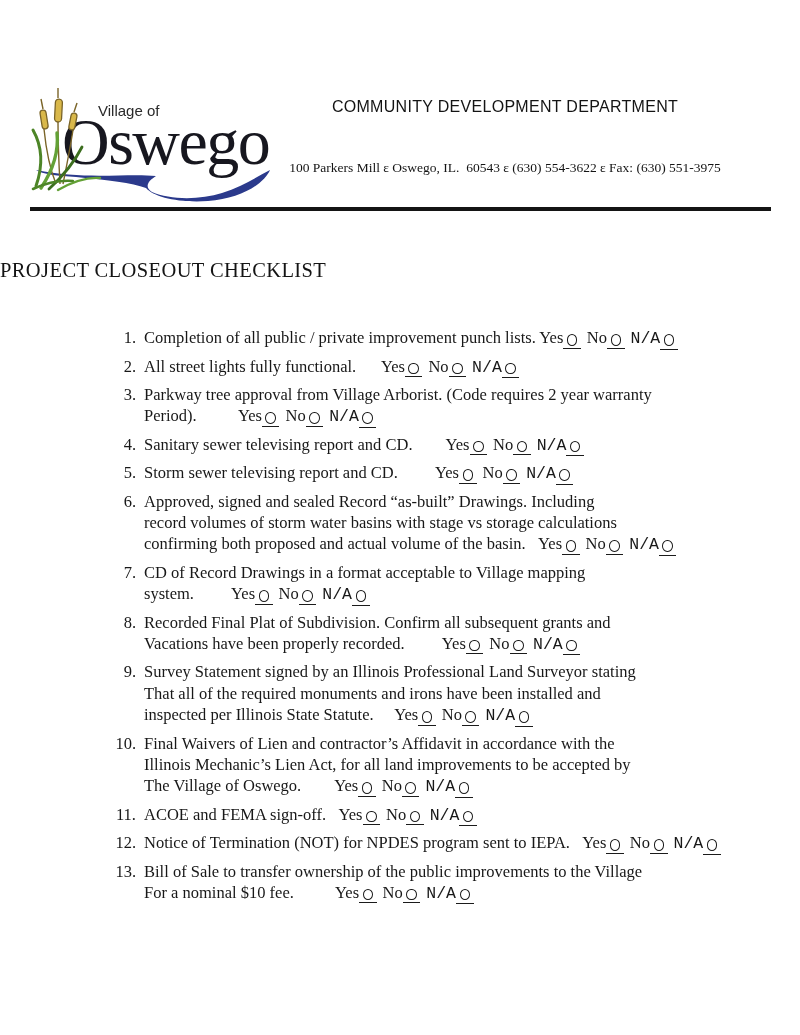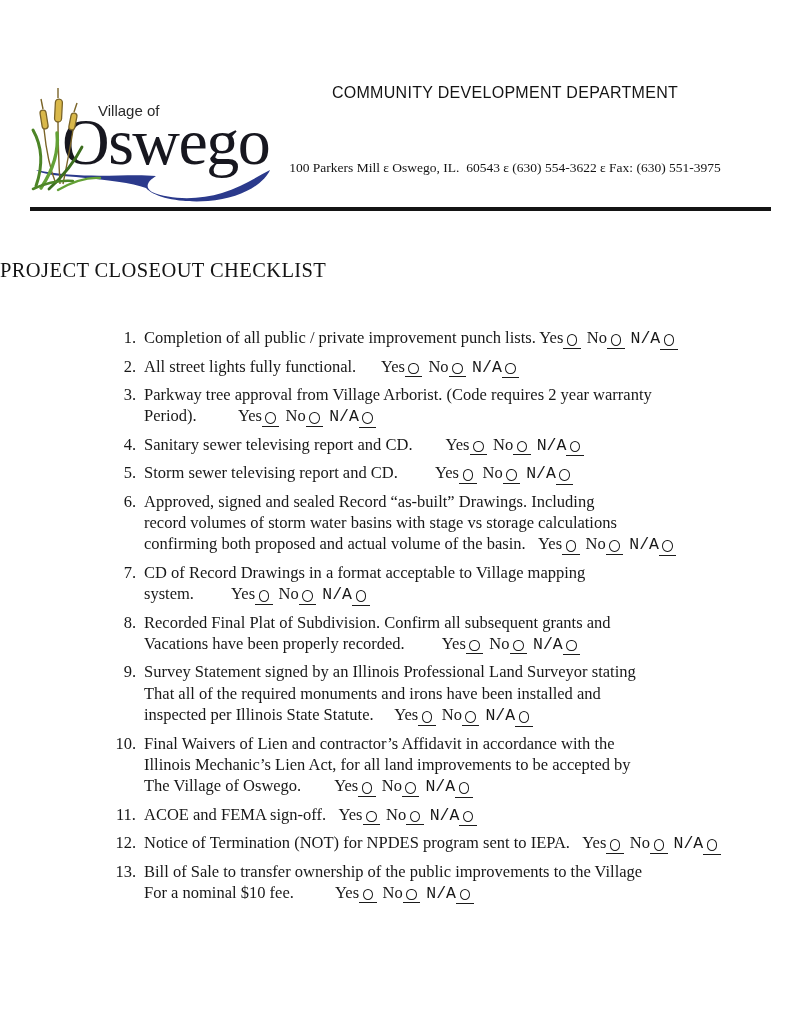"COMMUNITY DEVELOPMENT DEPARTMENT" .dept-title { top: 84px -> 98px }
